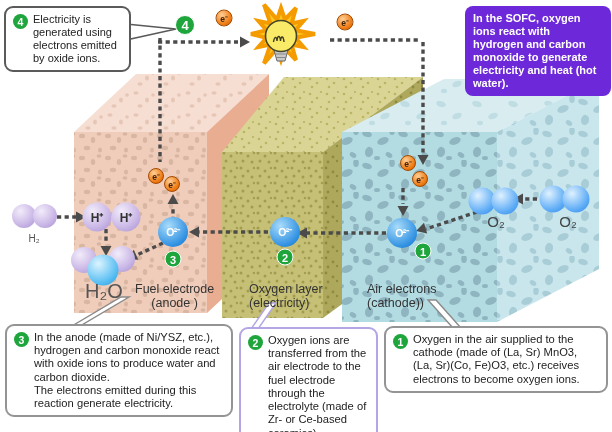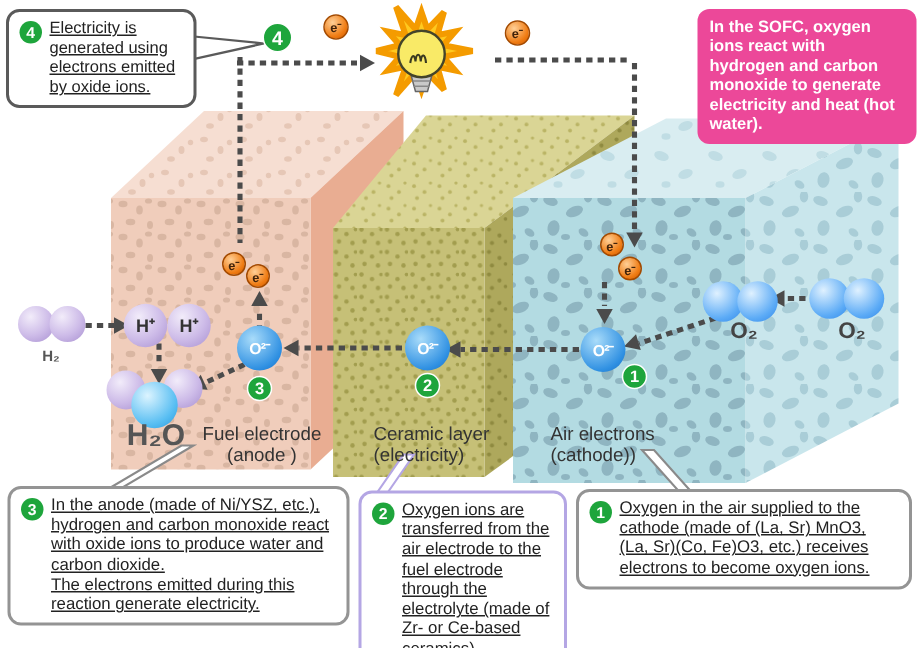"Electricity is generated using electrons" .callout .txt { text-decoration: underline -> none }
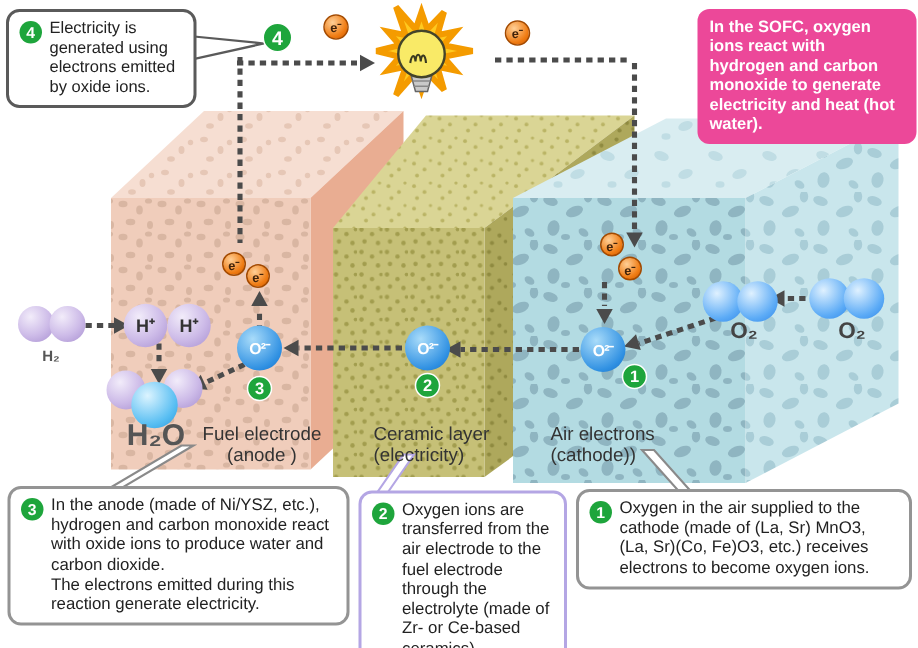"In the SOFC, oxygen ions" #banner { background: #ec4899 -> #6d28d9 }
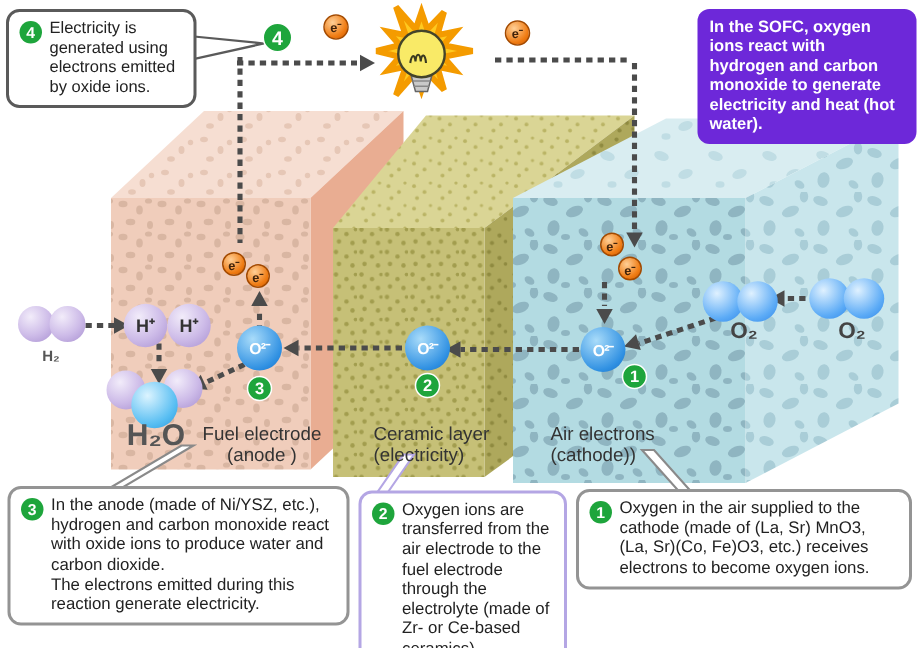"O₂" .plabel { font-weight: bold -> normal }
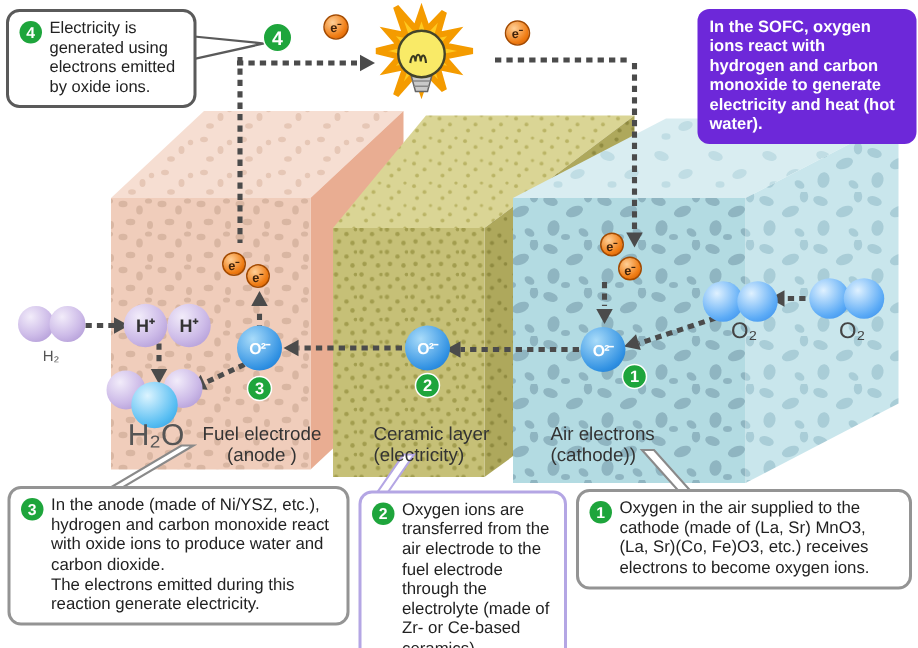"Ceramic layer" div { text: Ceramic -> Oxygen }
